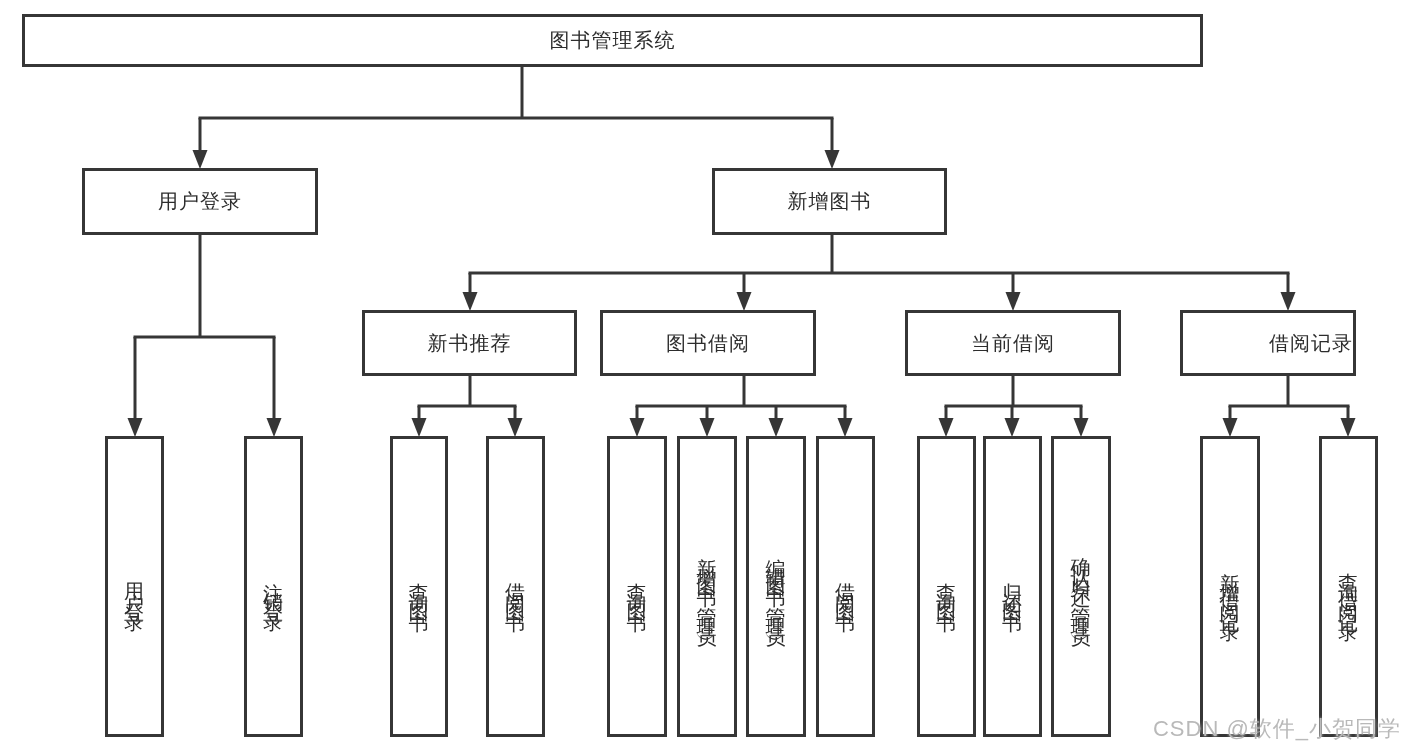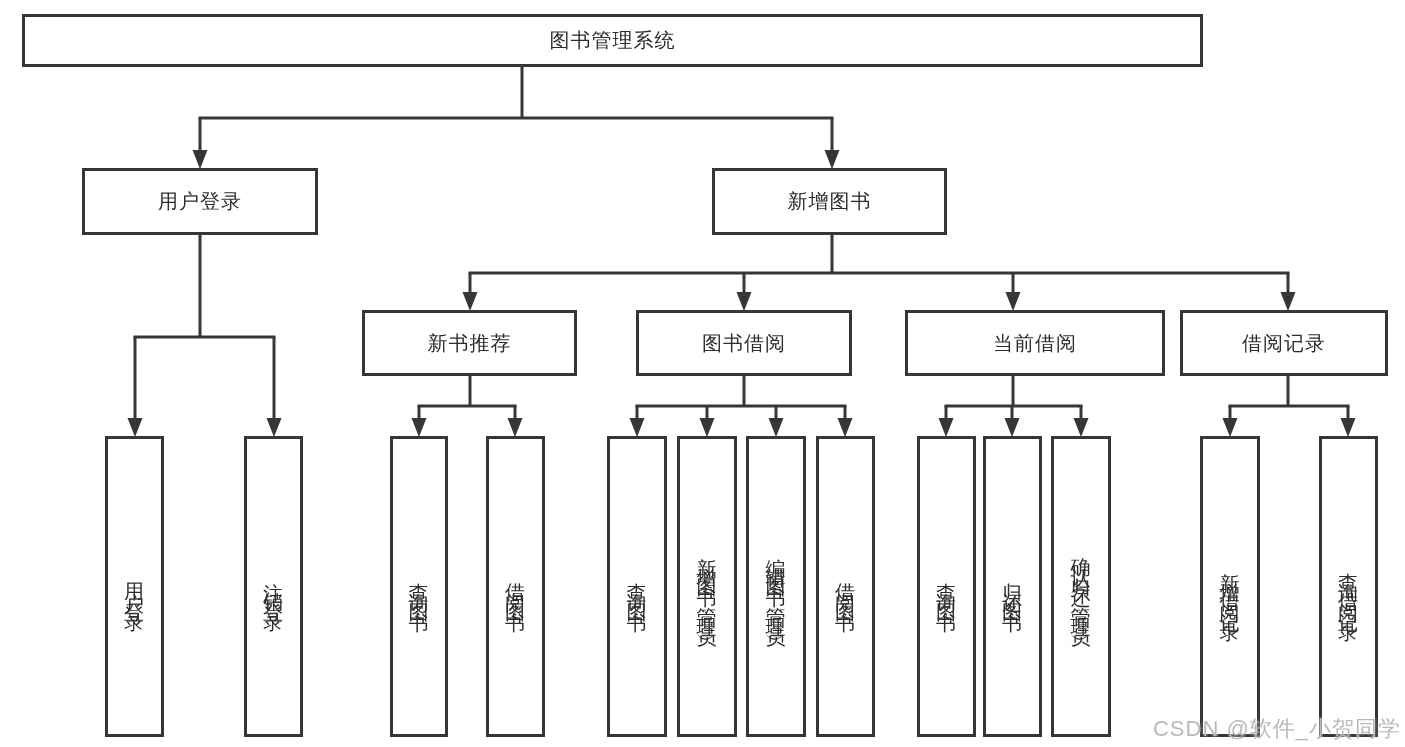"图书借阅" div.box { left: 636px -> 600px }
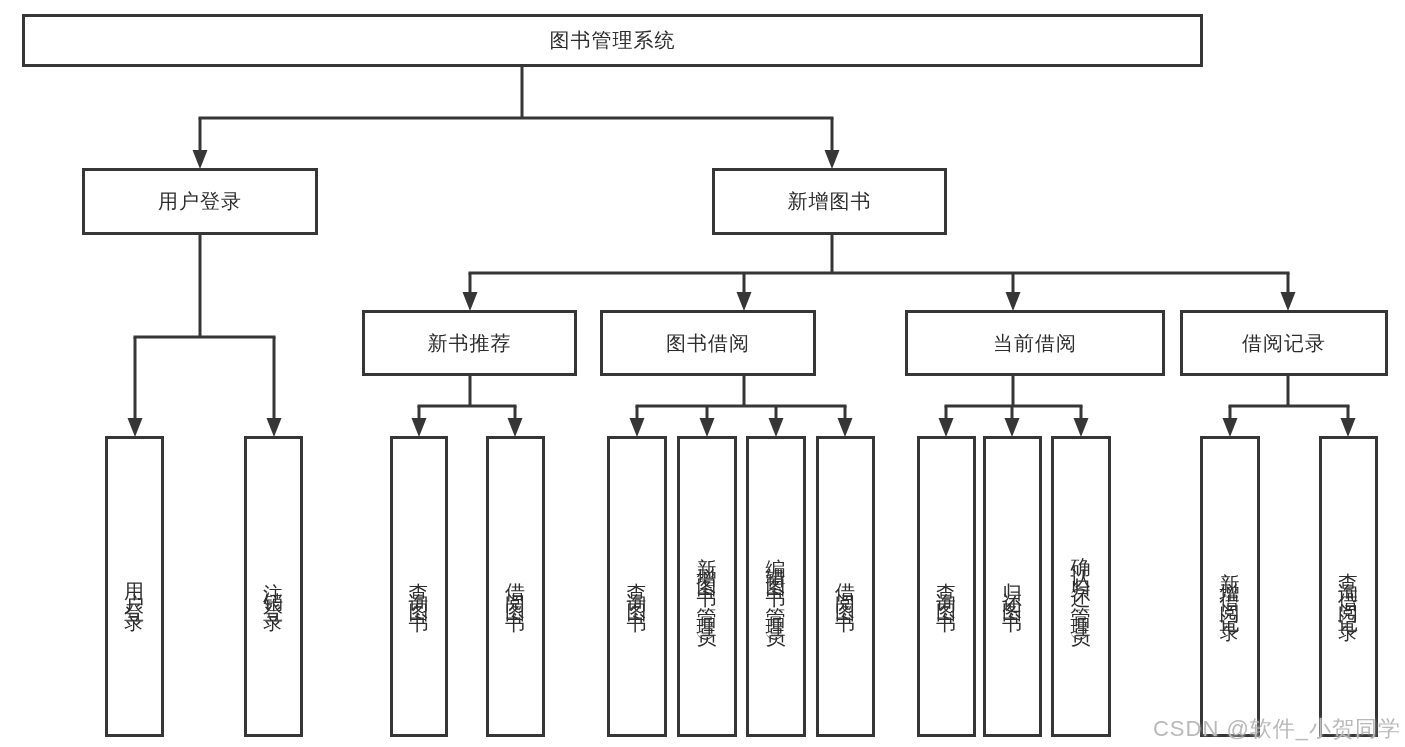"当前借阅" div.box { width: 260px -> 216px }
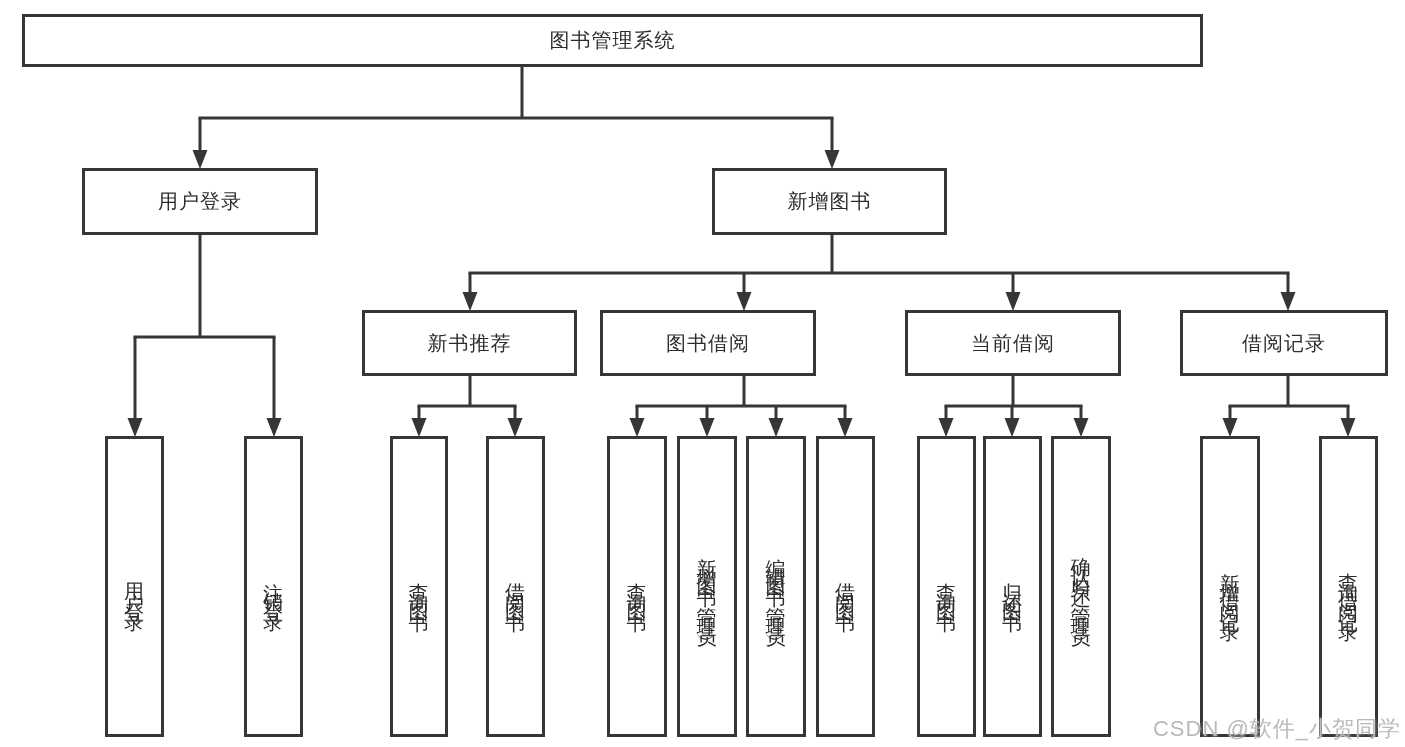"借阅记录" div.box { justify-content: none -> flex-end; width: 208px -> 176px }
